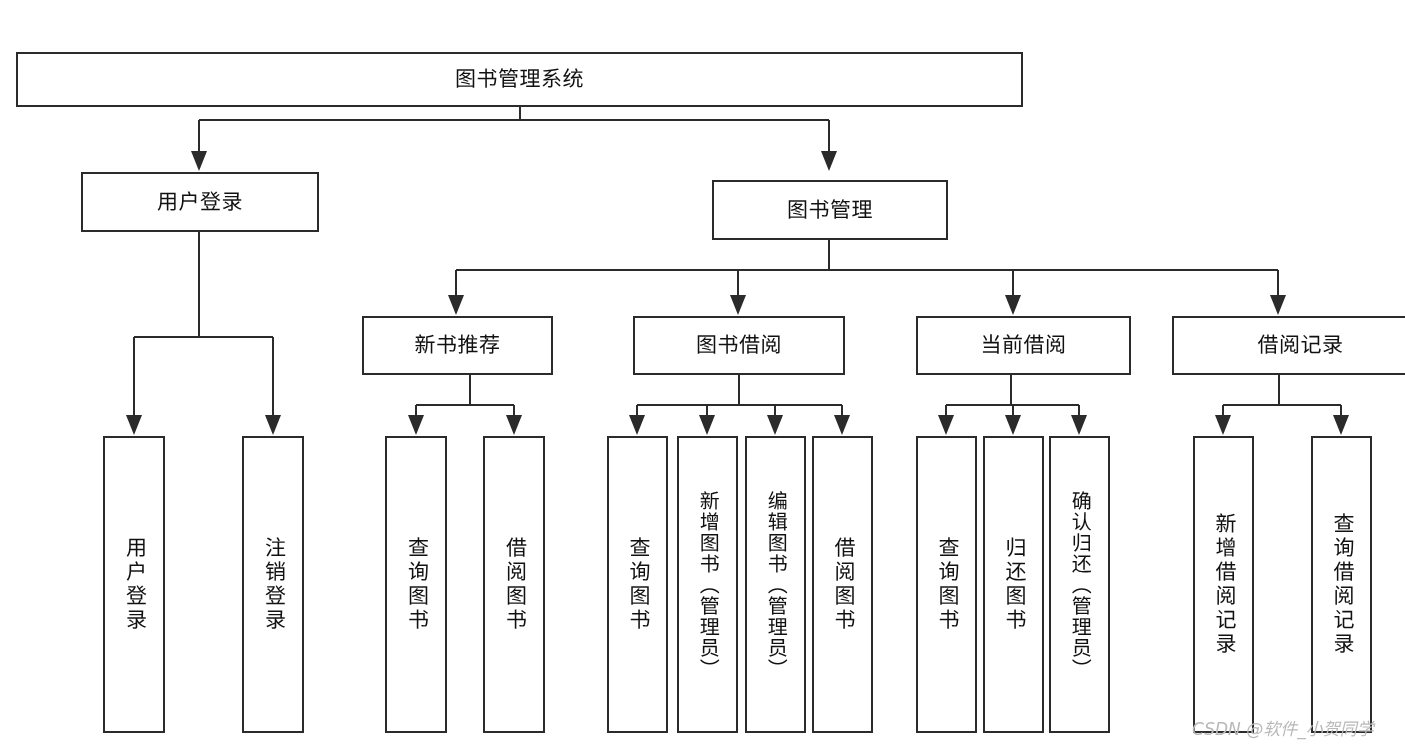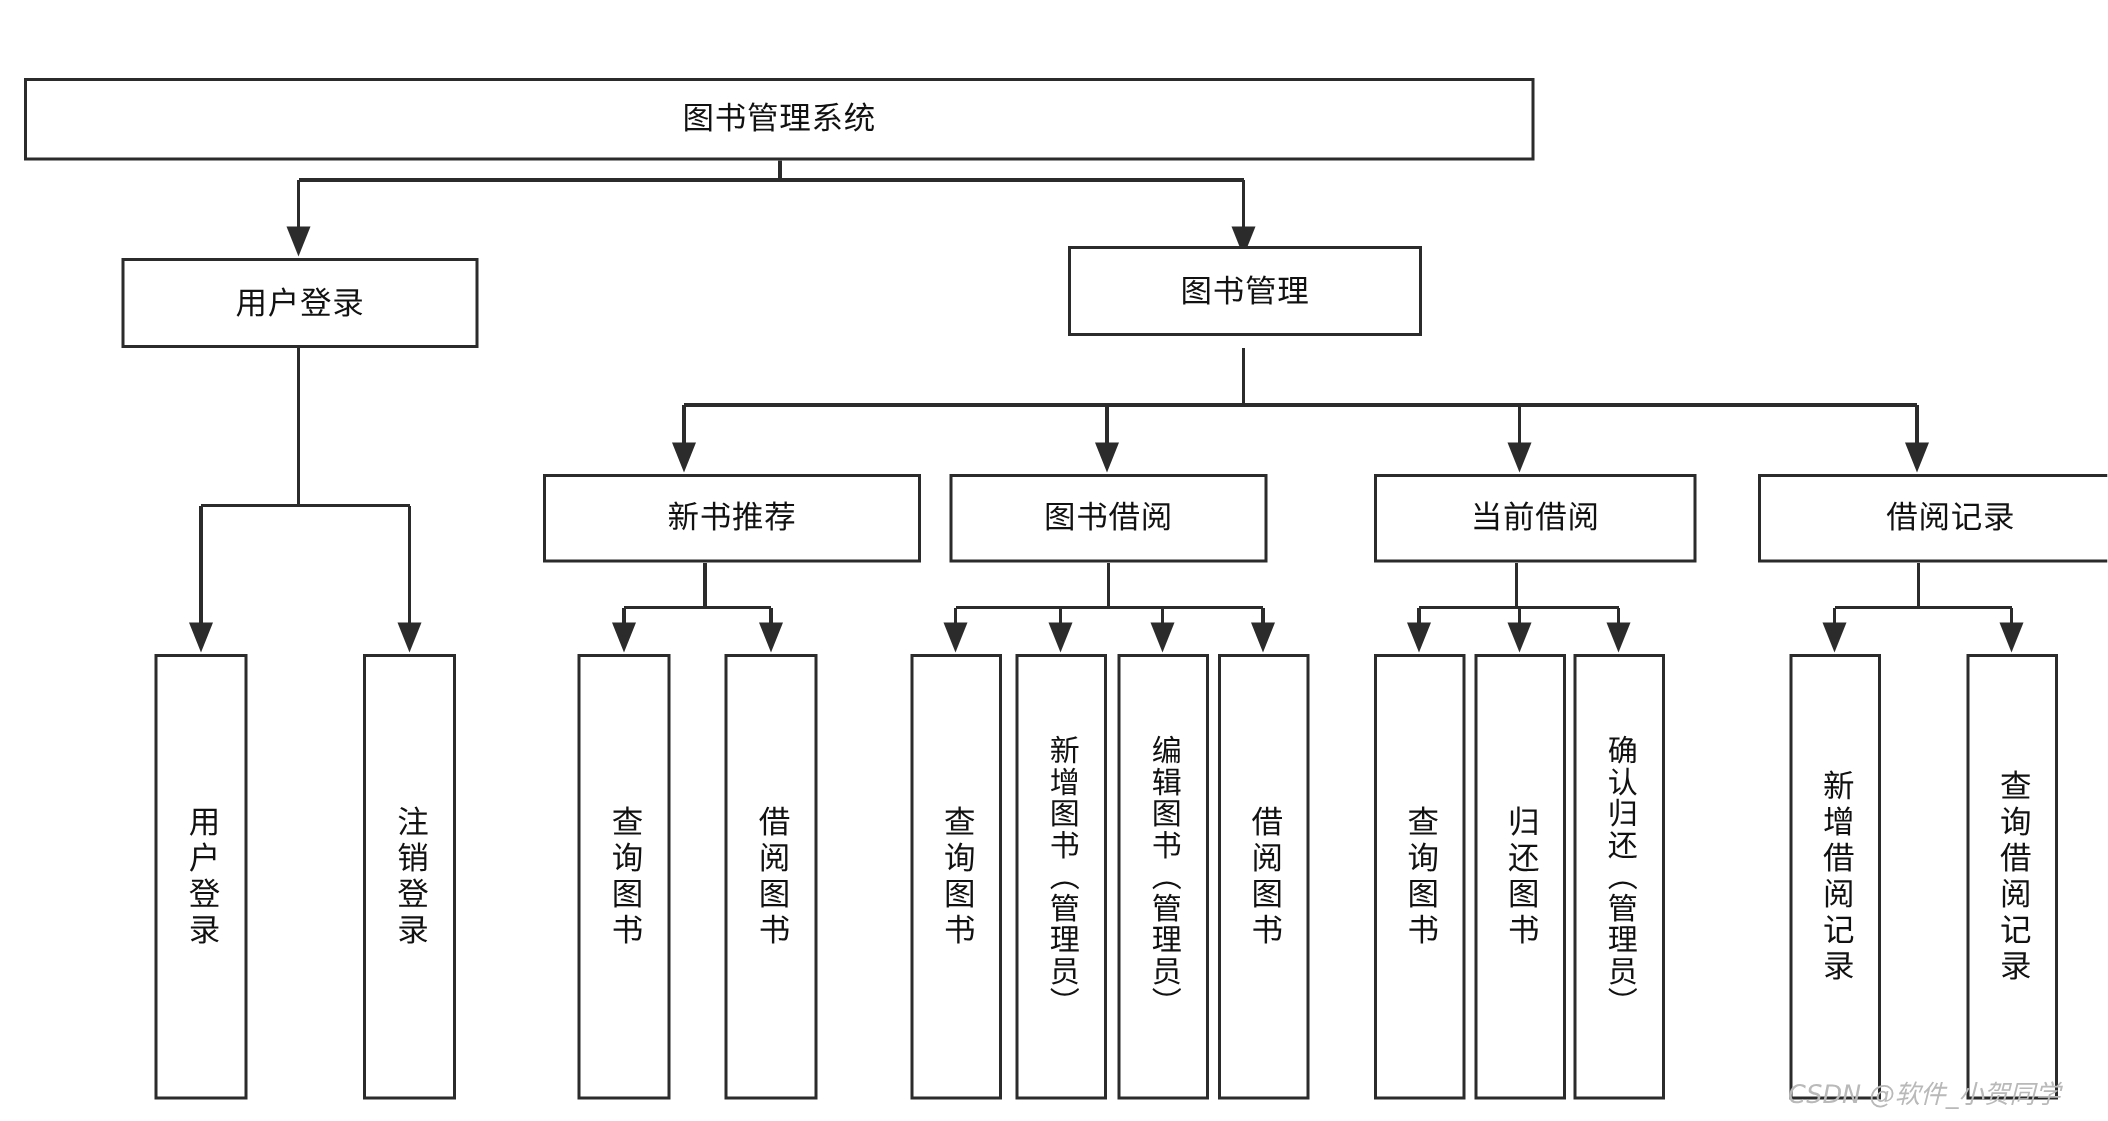"图书管理" div.node-box { top: 164px -> 180px }
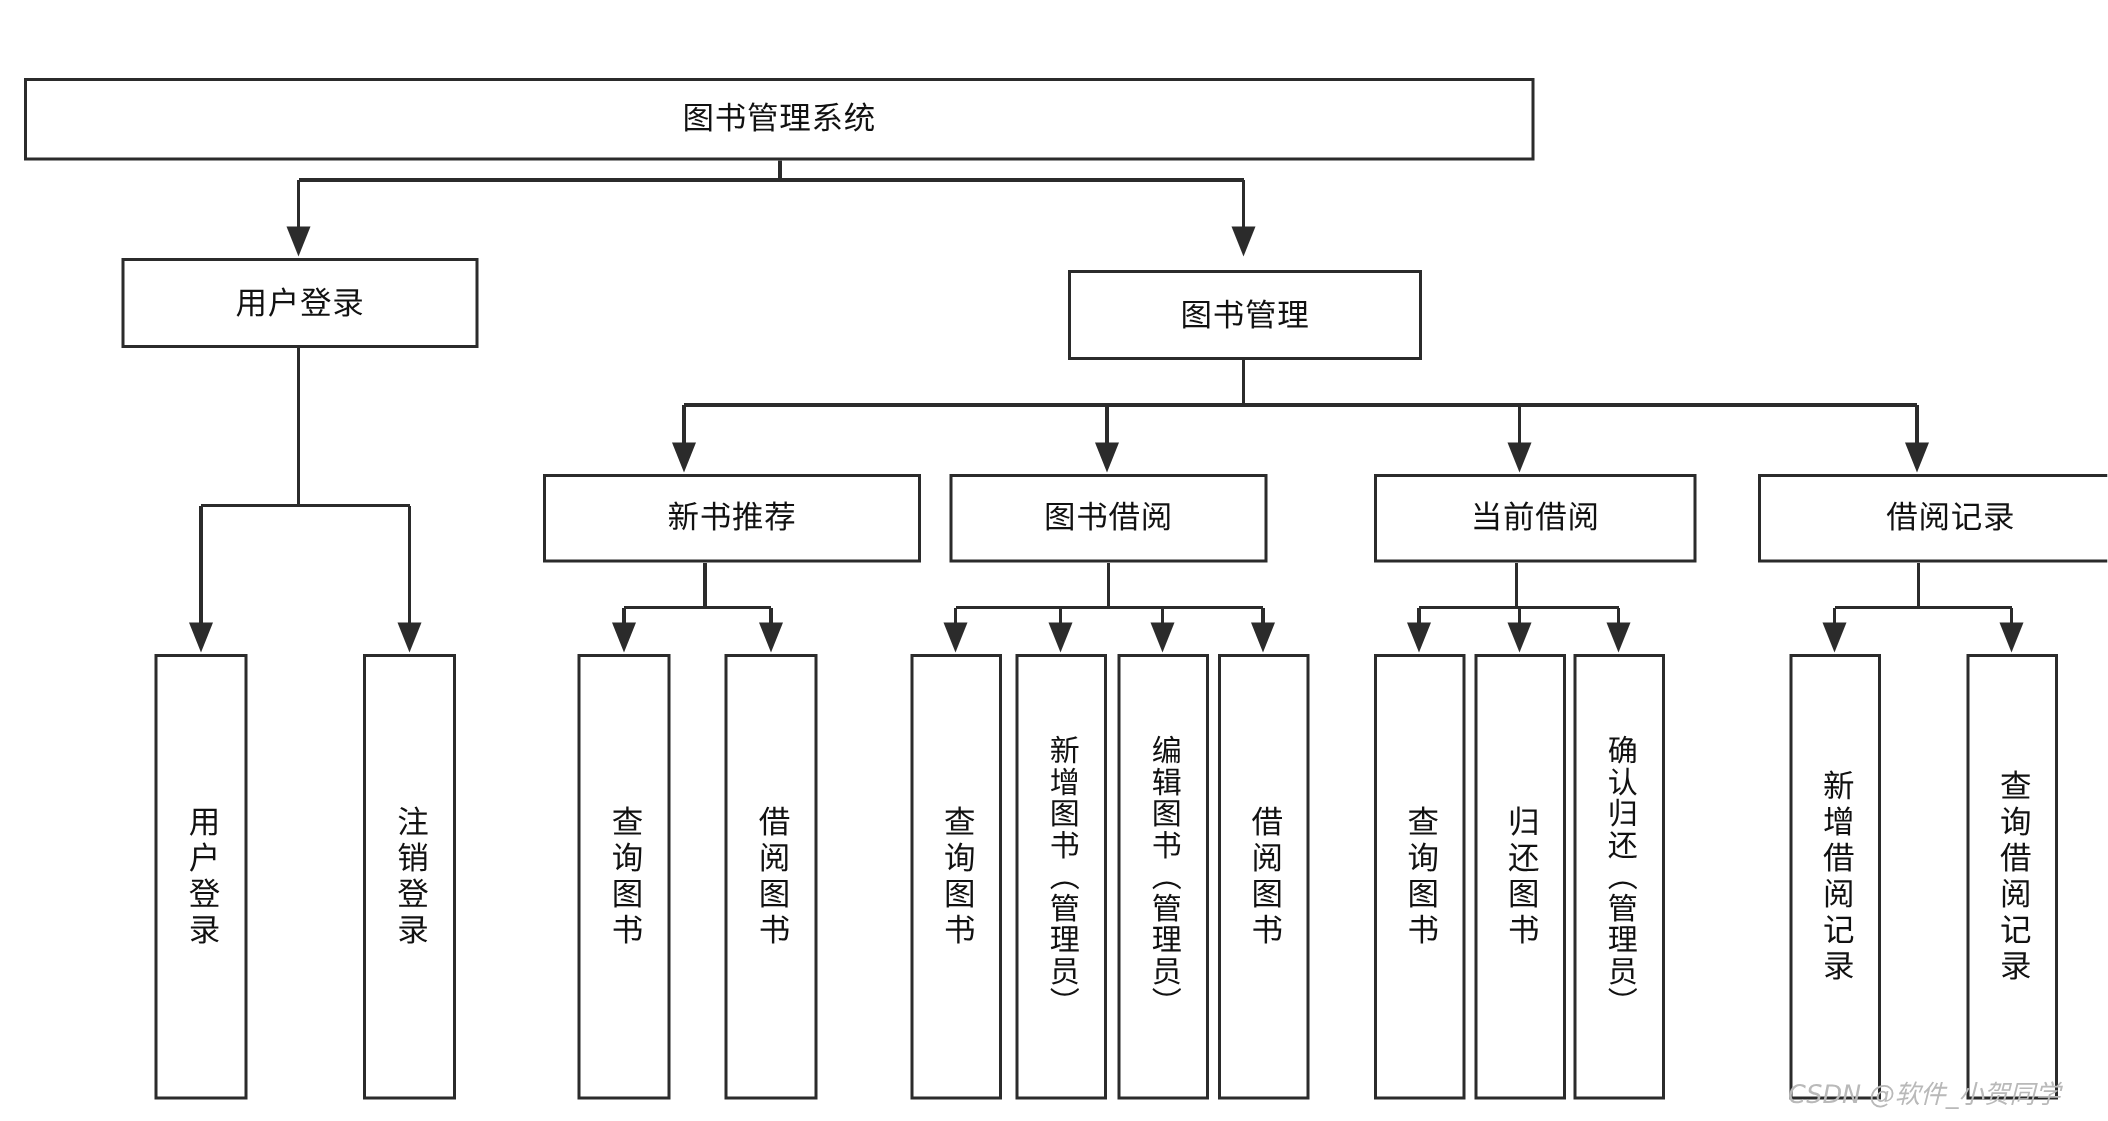"新书推荐" div.node-box { width: 252px -> 191px }
